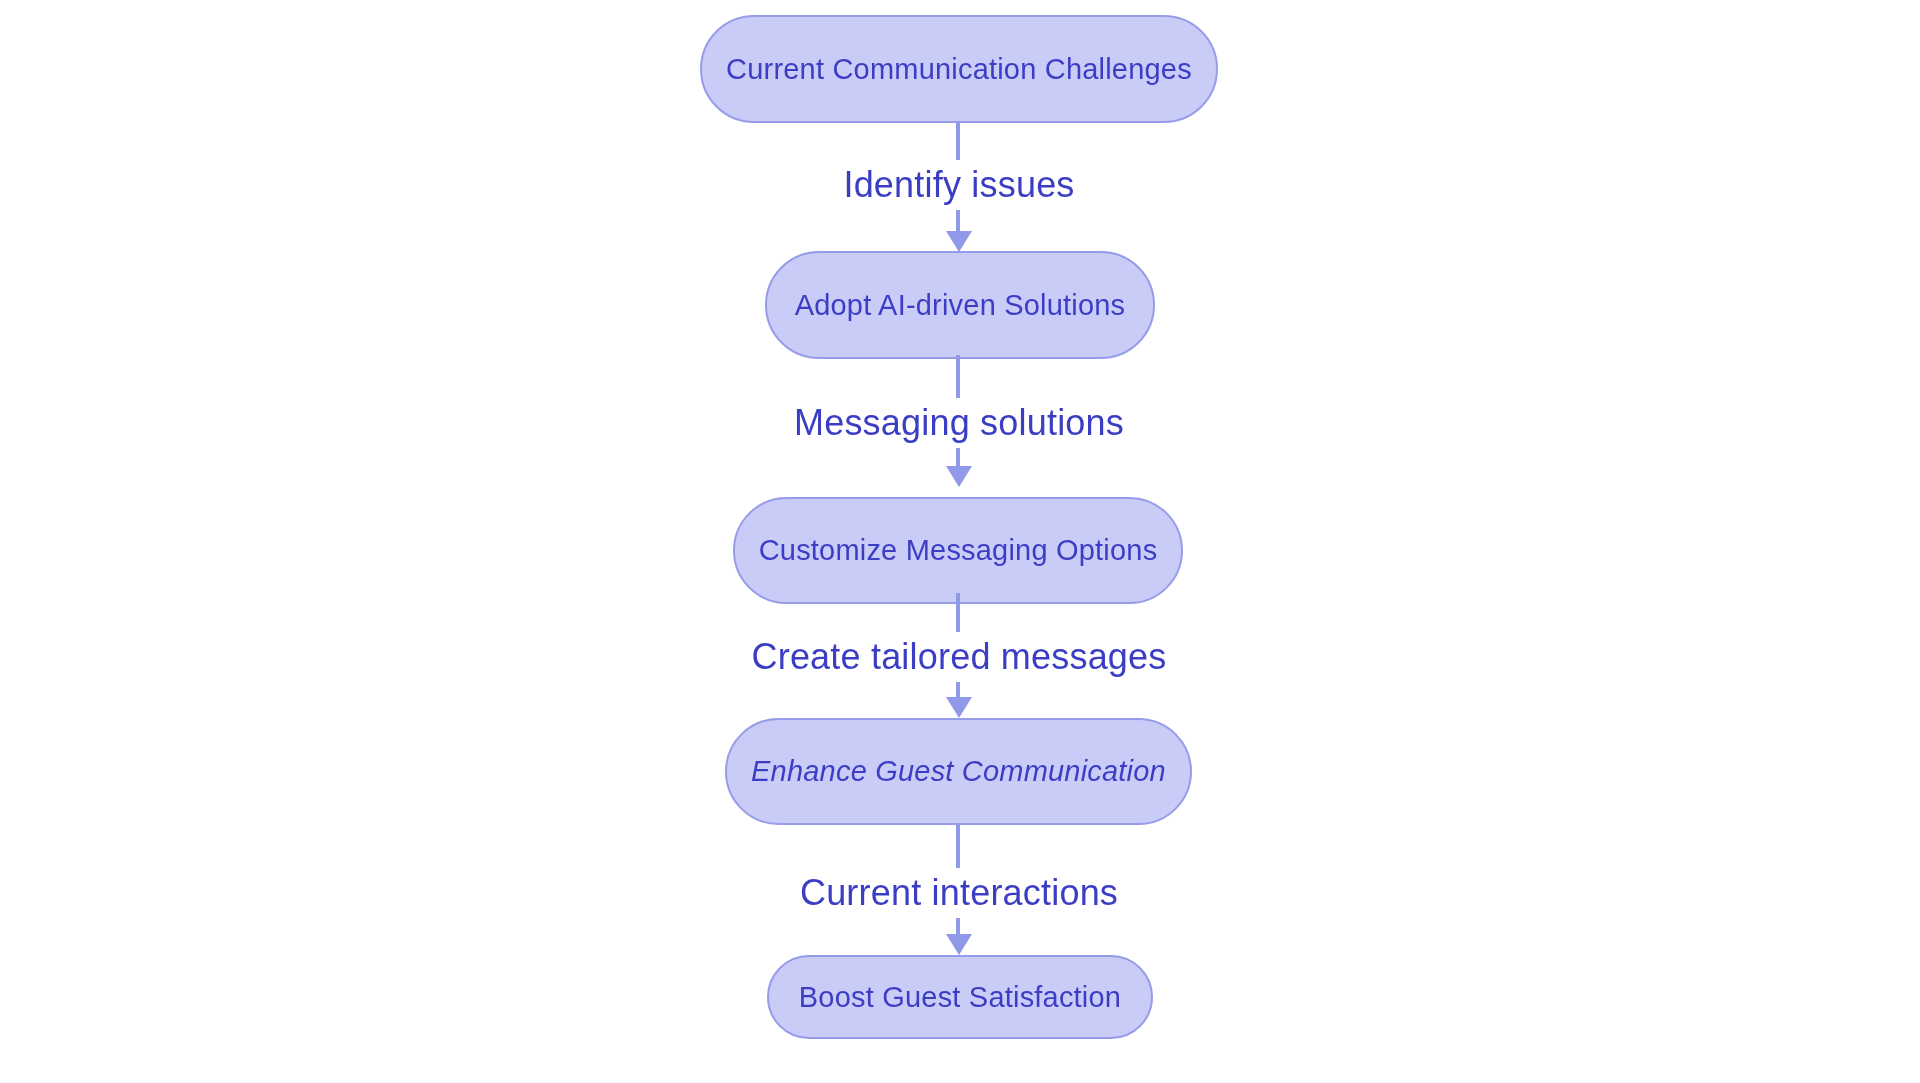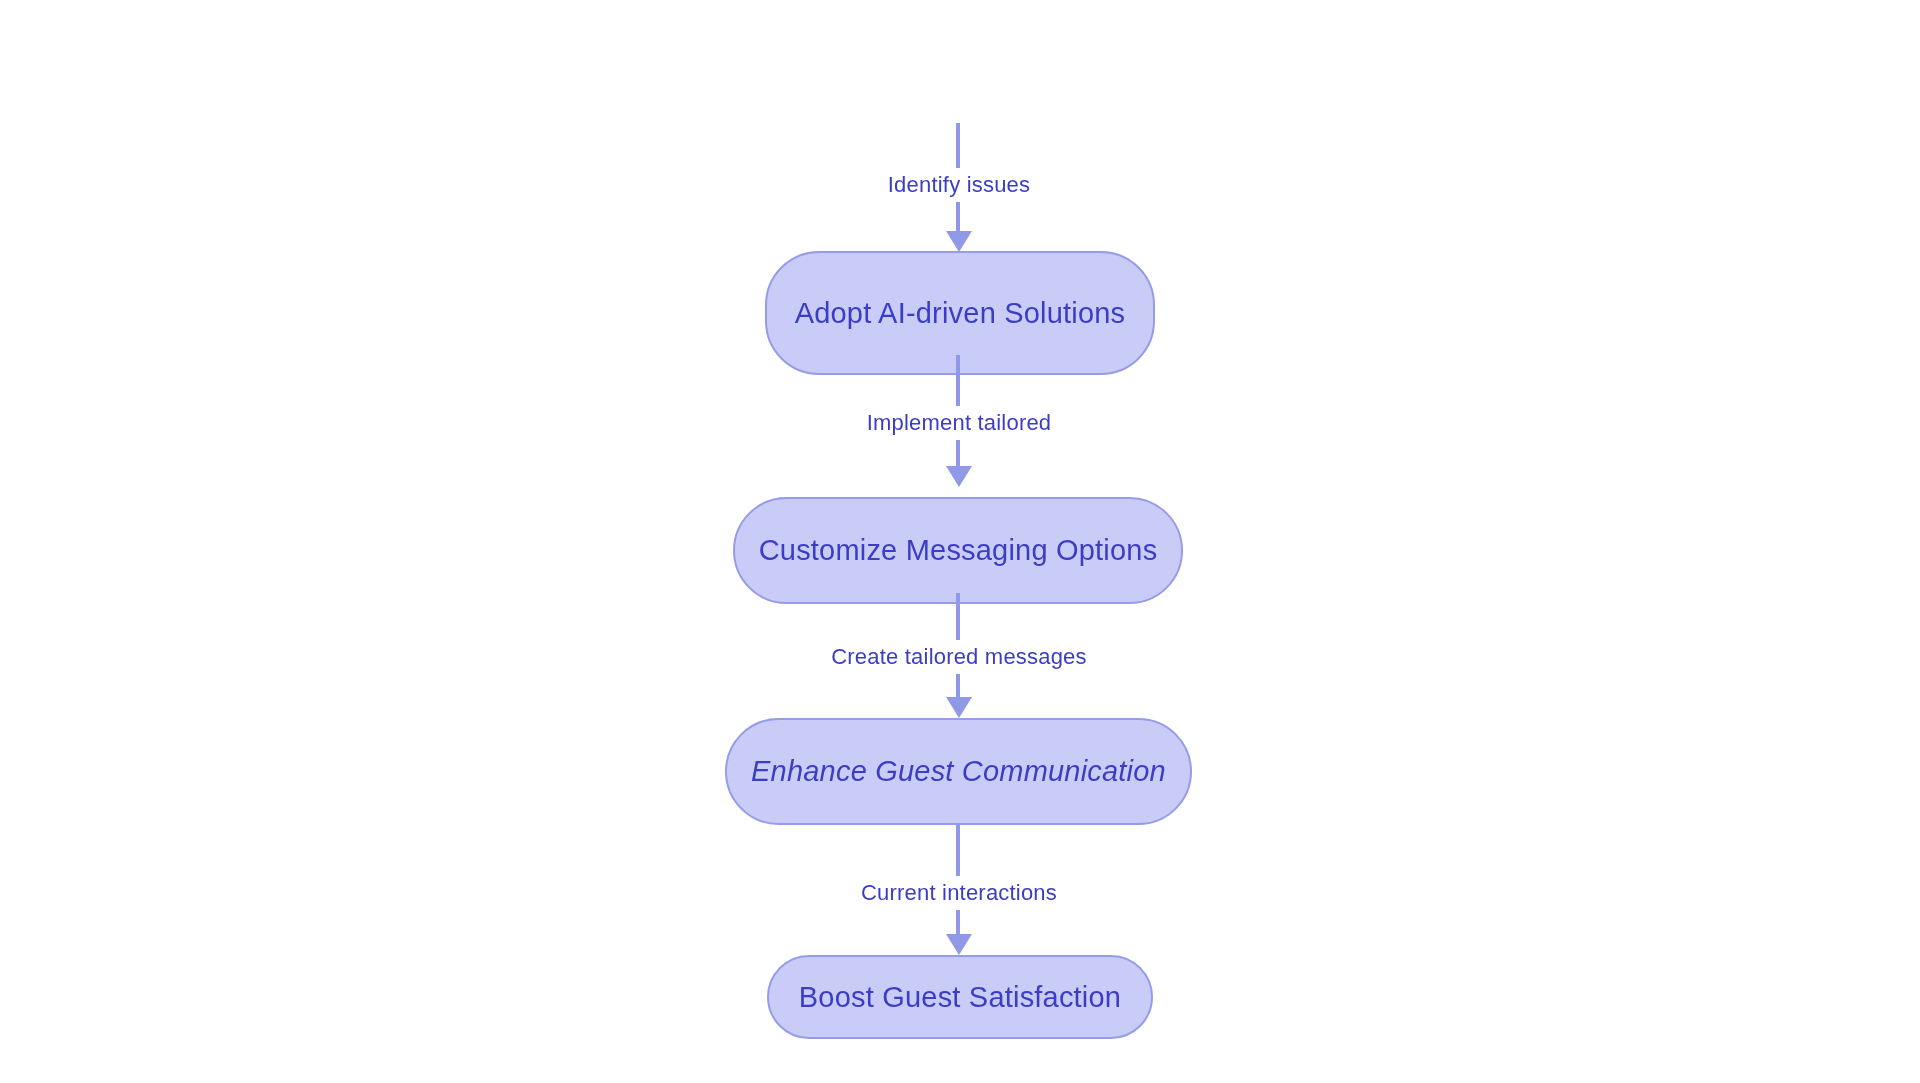"Current Communication Challenges" div.node { html: none -> <div> <span>Current Communication Challenges</span> </div> }
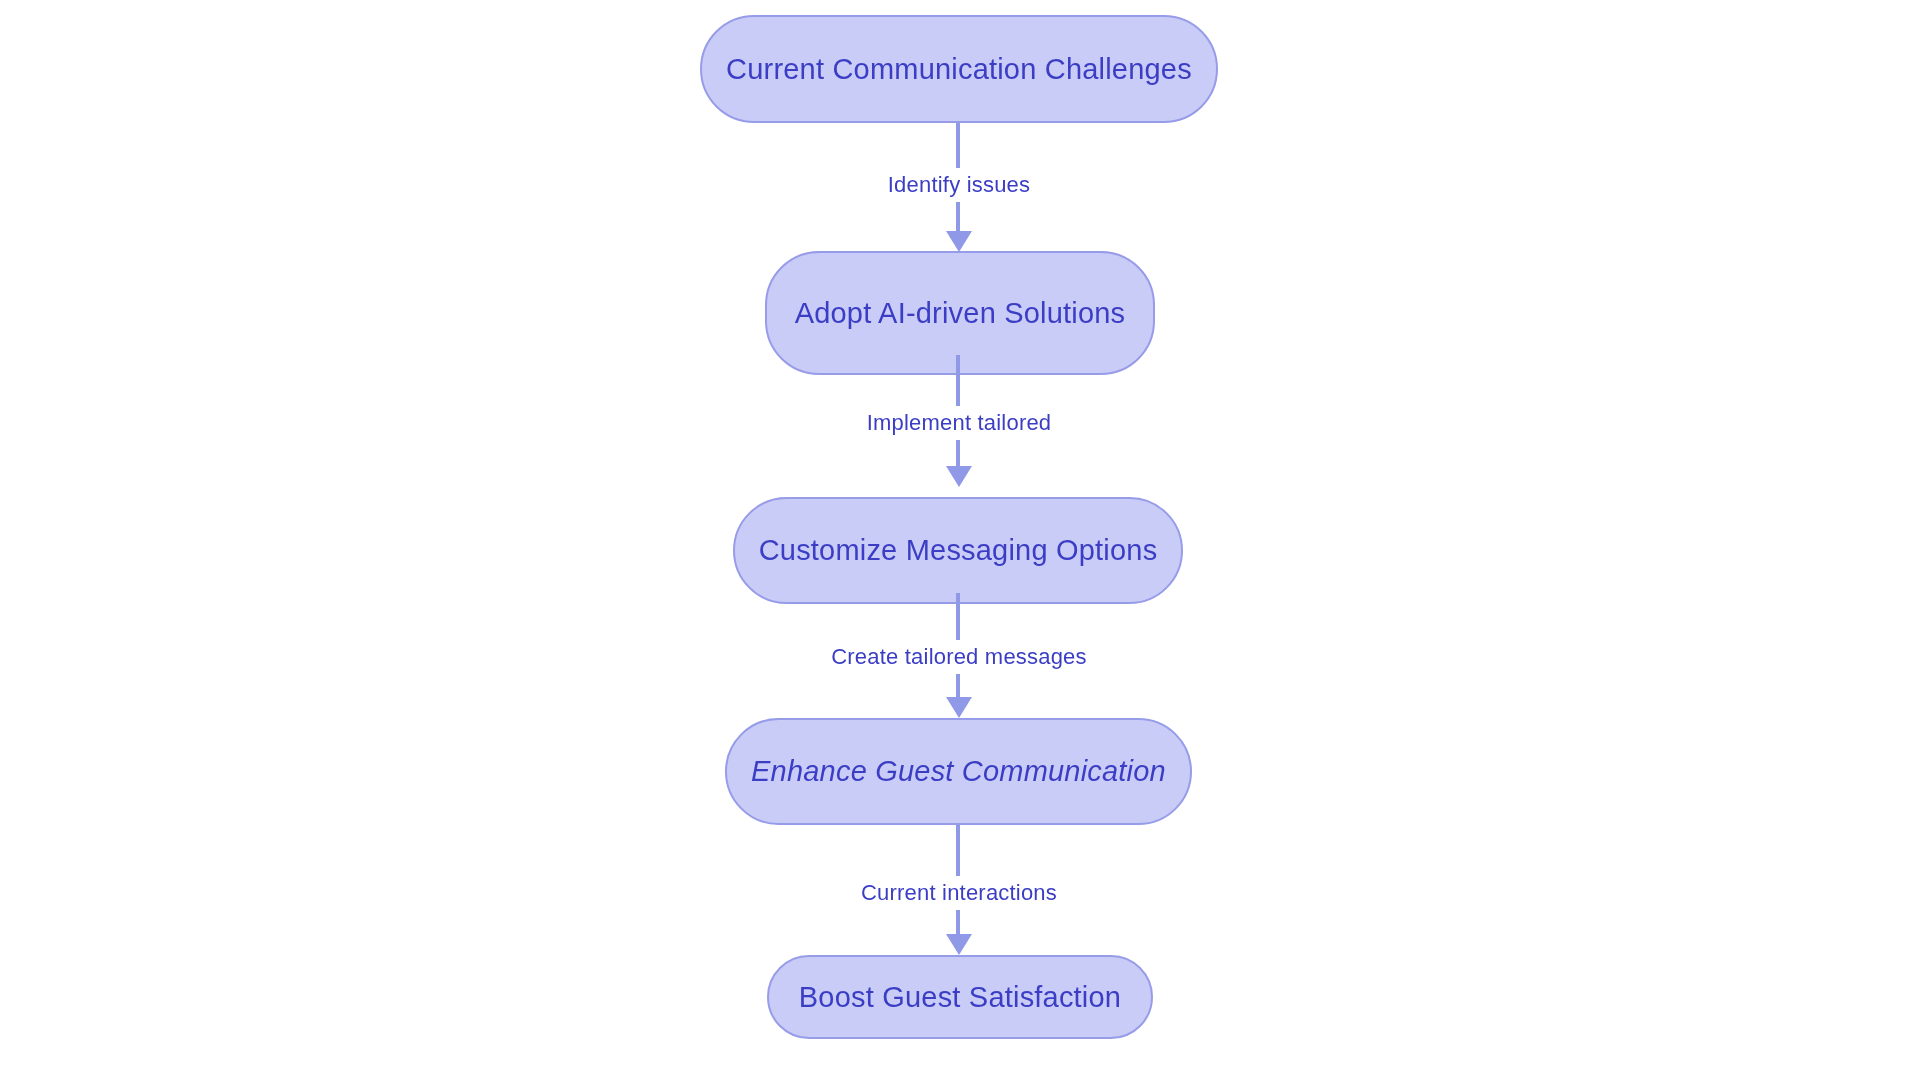"Identify issues" .edge-label { font-size: 22px -> 36px }
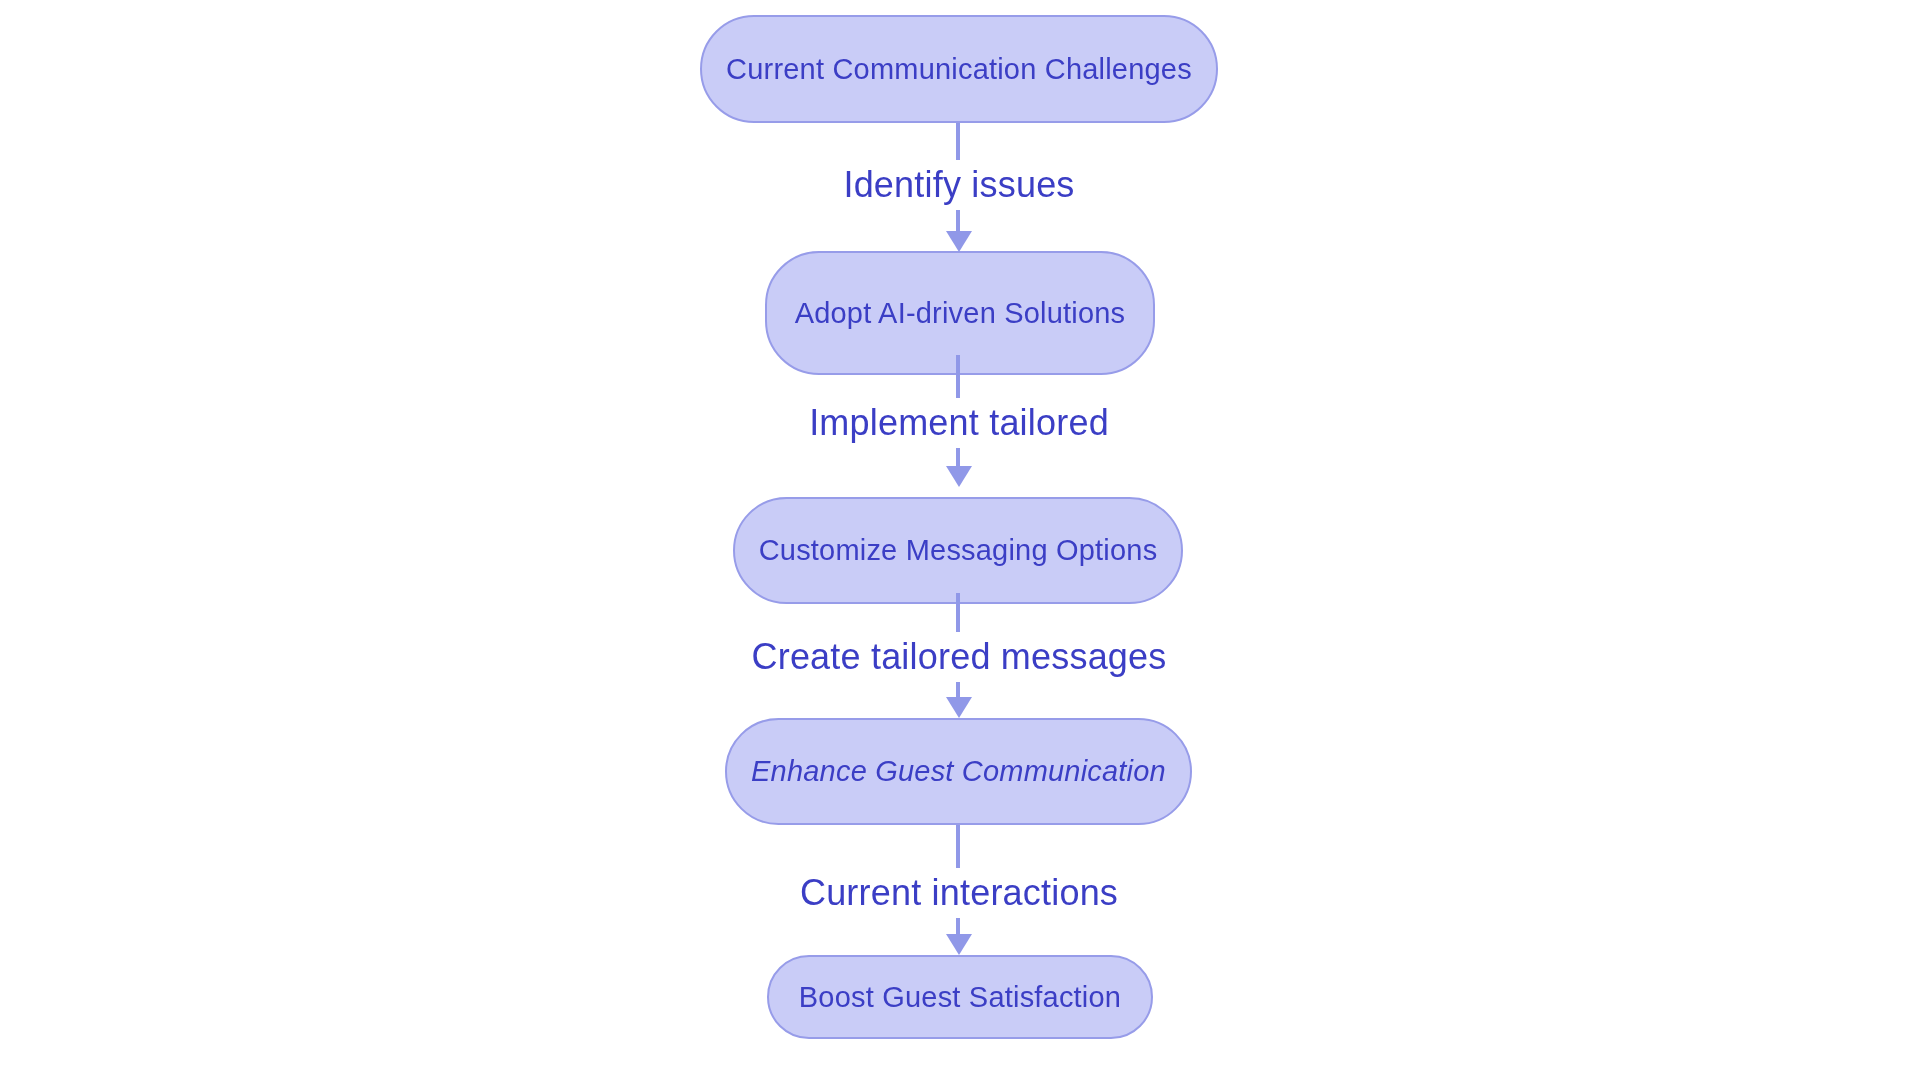"Adopt AI-driven Solutions" div.node { height: 124px -> 108px }
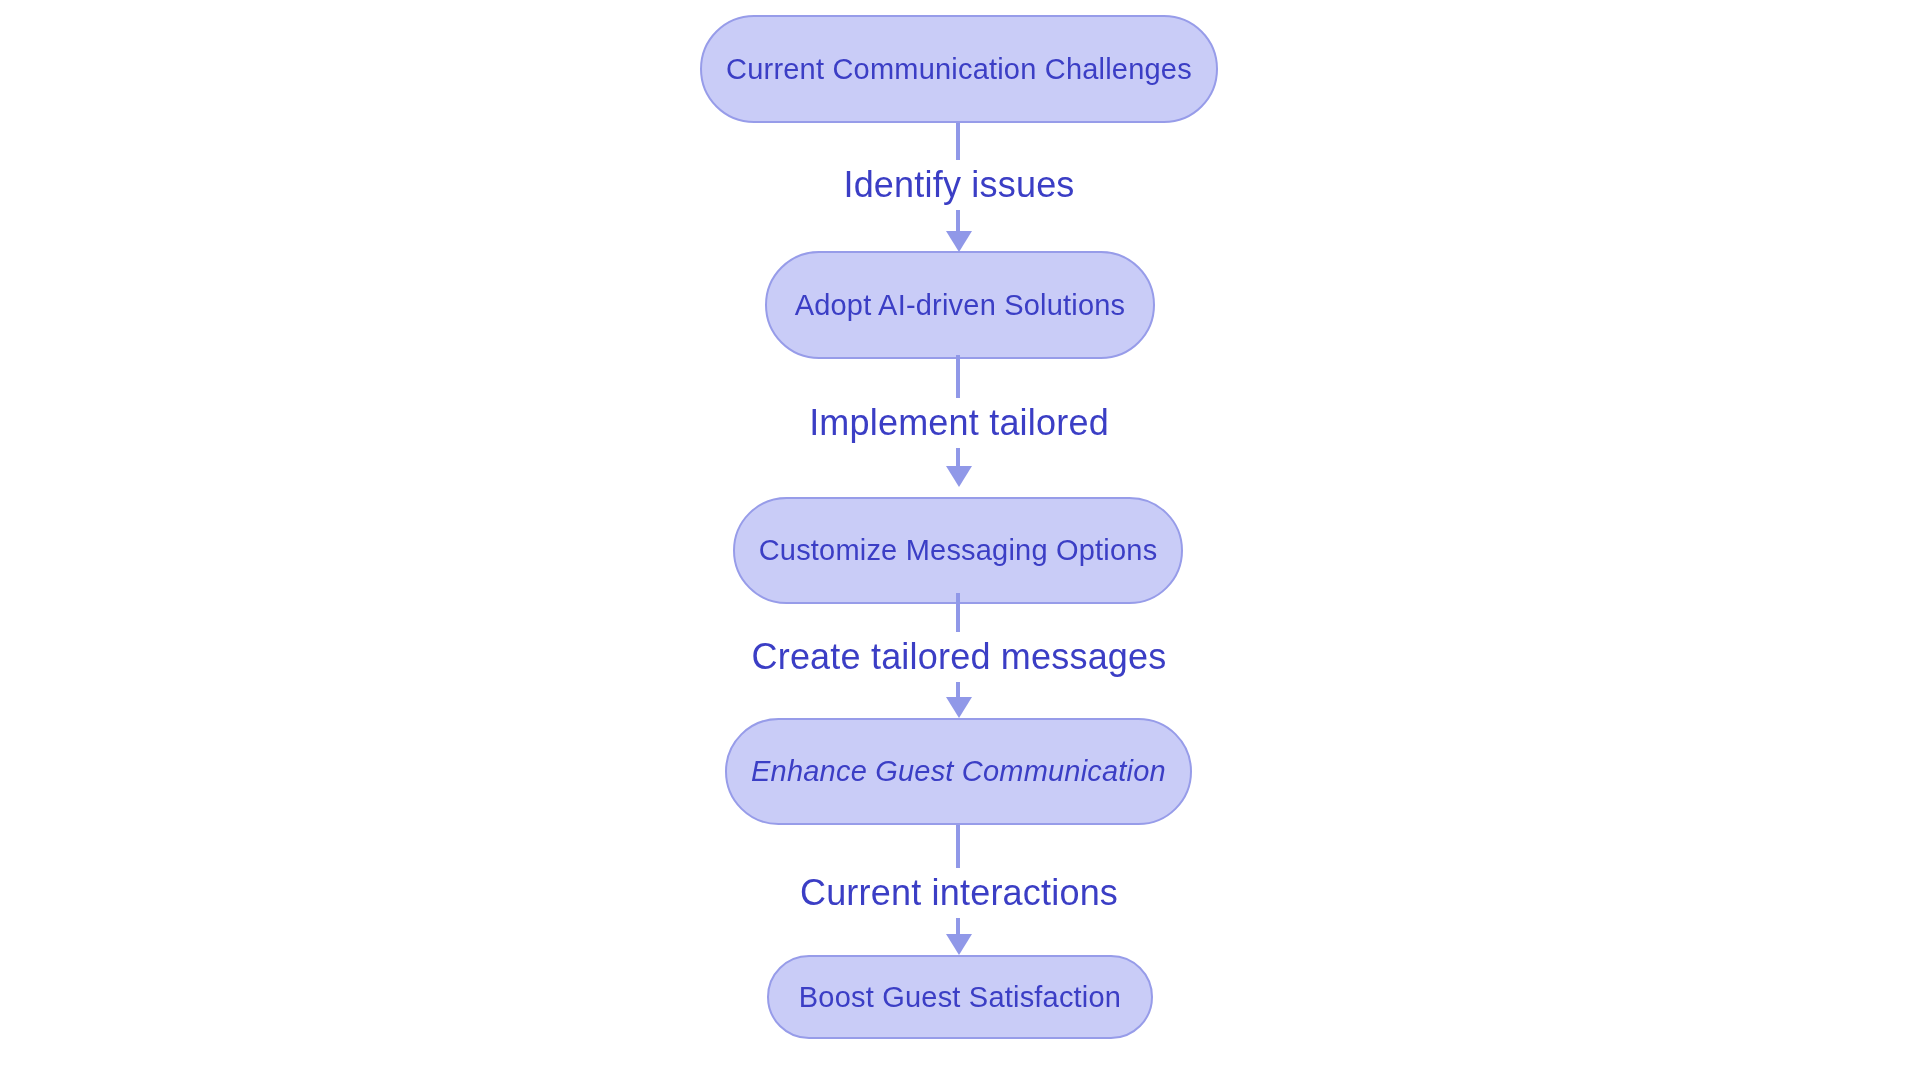"Implement tailored" div.edge-label { text: Implement tailored -> Messaging solutions }
